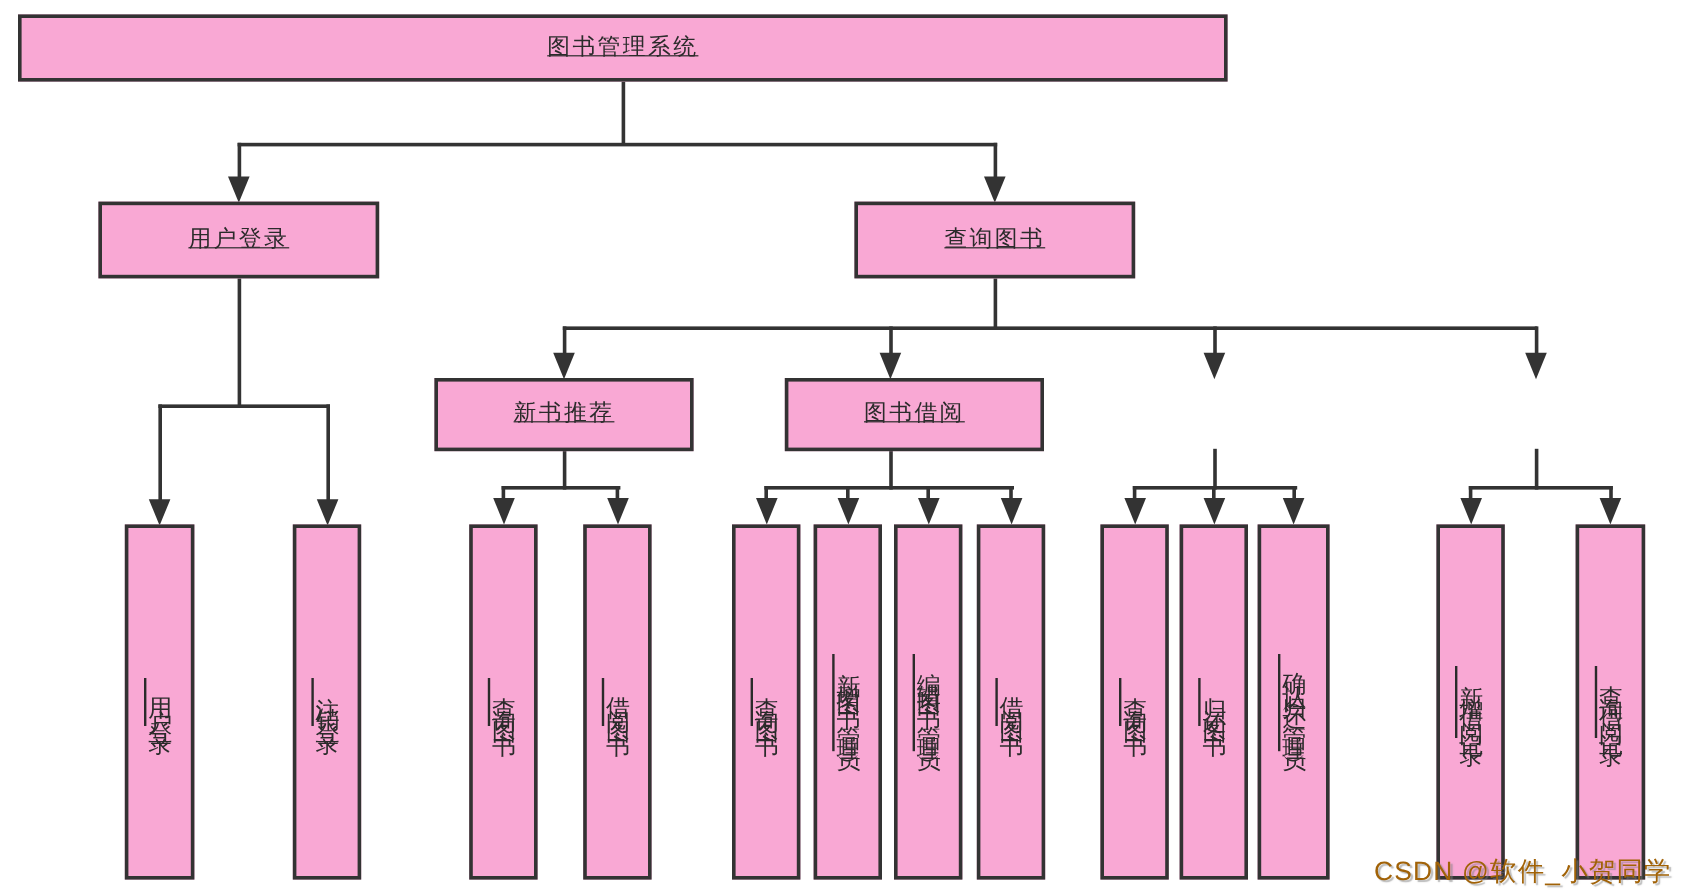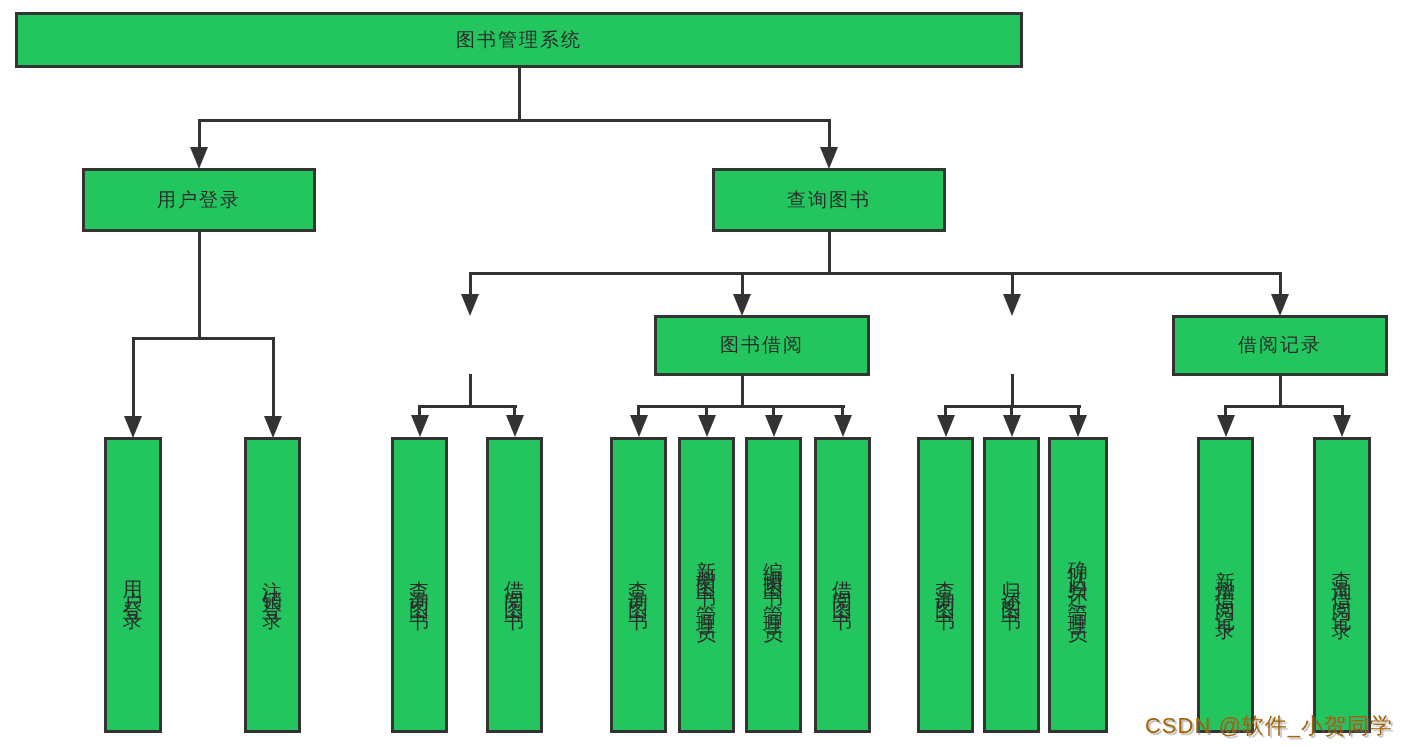"图书管理系统" .box { background: #22c55e -> #f9a8d4; text-decoration: none -> underline }
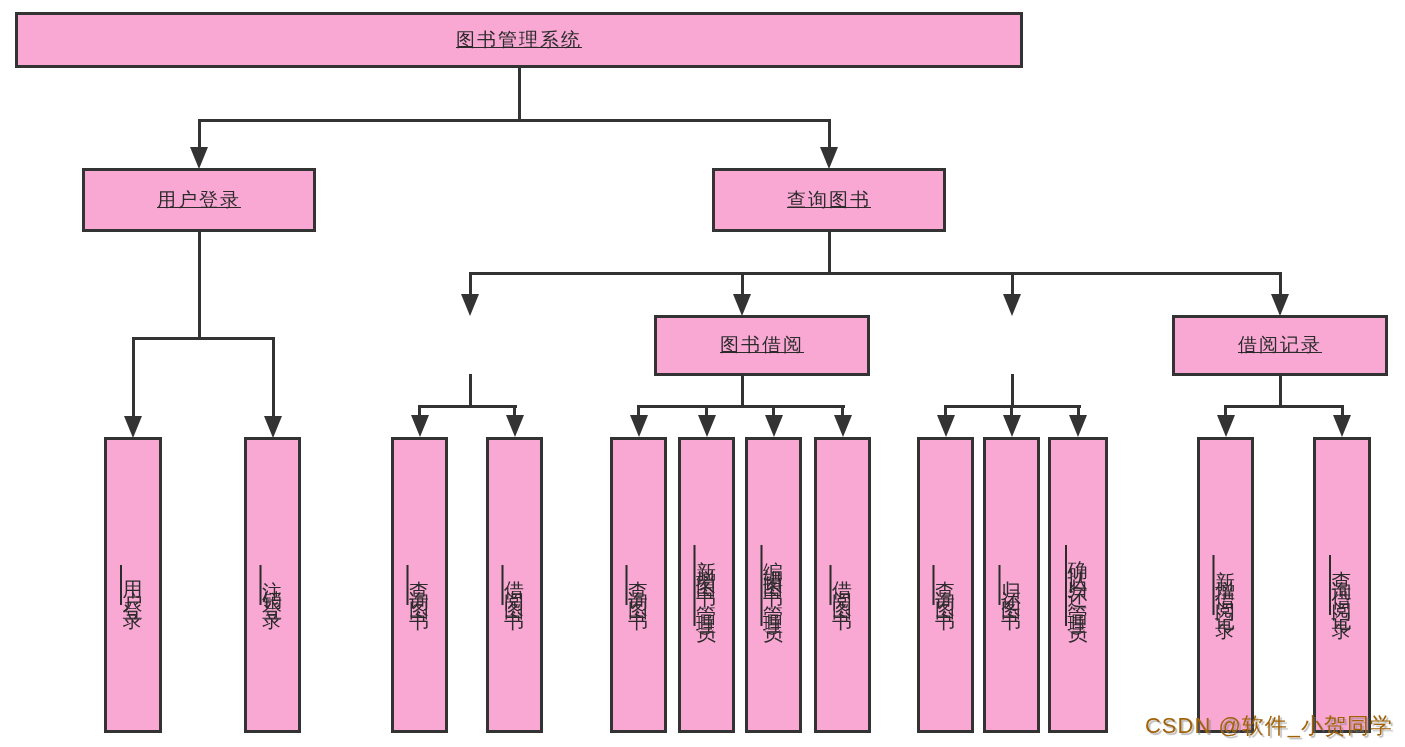"新书推荐" div.box { html: none -> <div>新书推荐</div> }
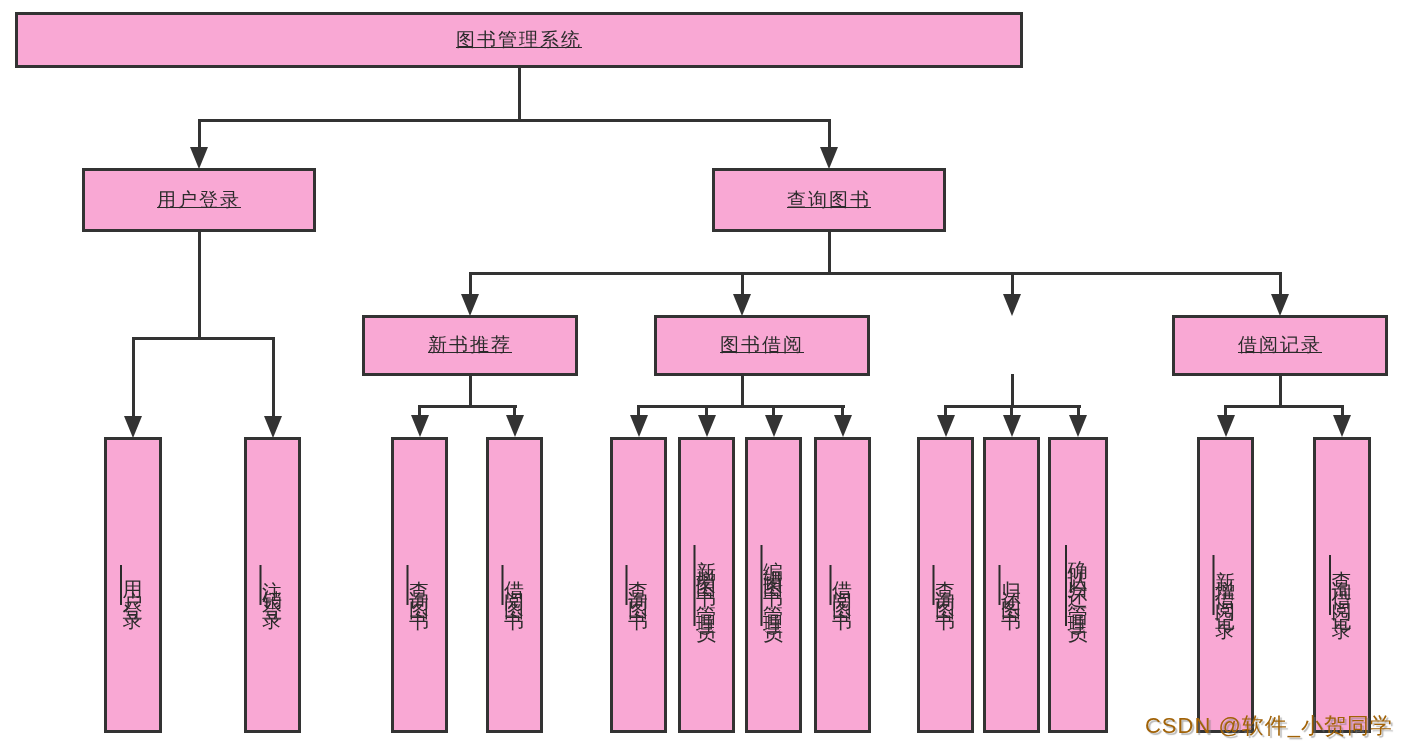"借阅记录" div.box { html: <div>借阅记录</div> -> none }
